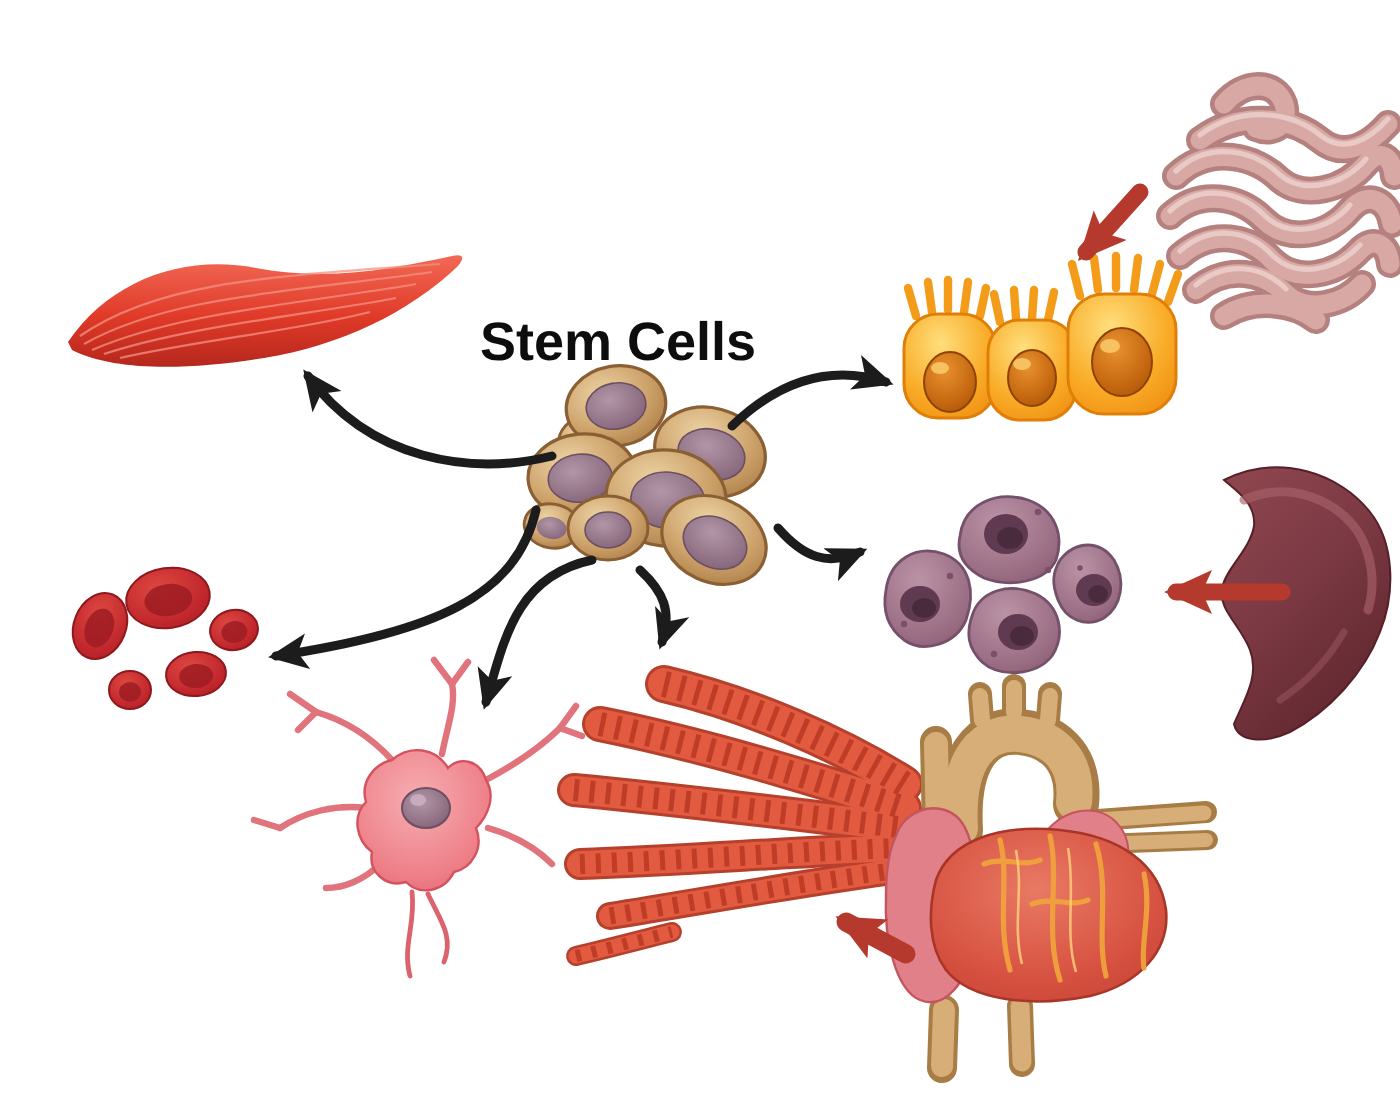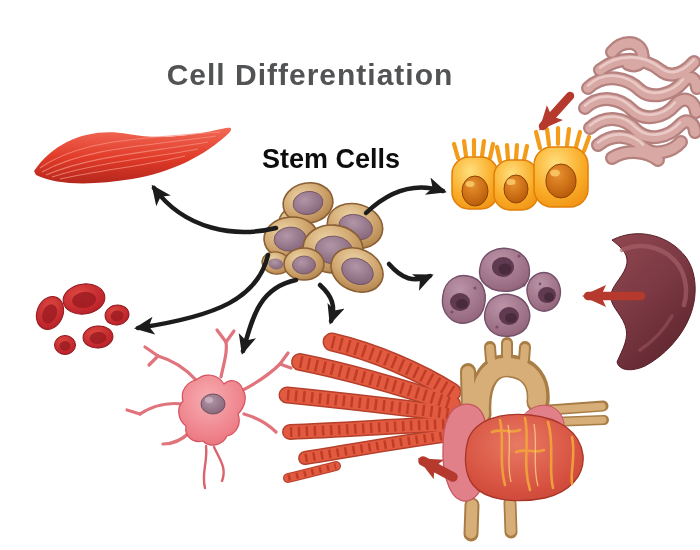"Cell Differentiation" div.title { html: <div>Cell Differentiation</div> -> none }
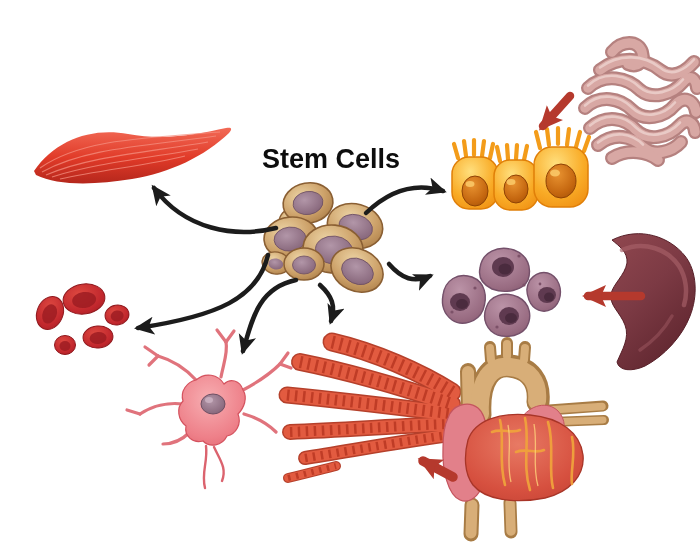"Stem Cells" .stem-label { text-align: right -> left; top: 144px -> 156px }
